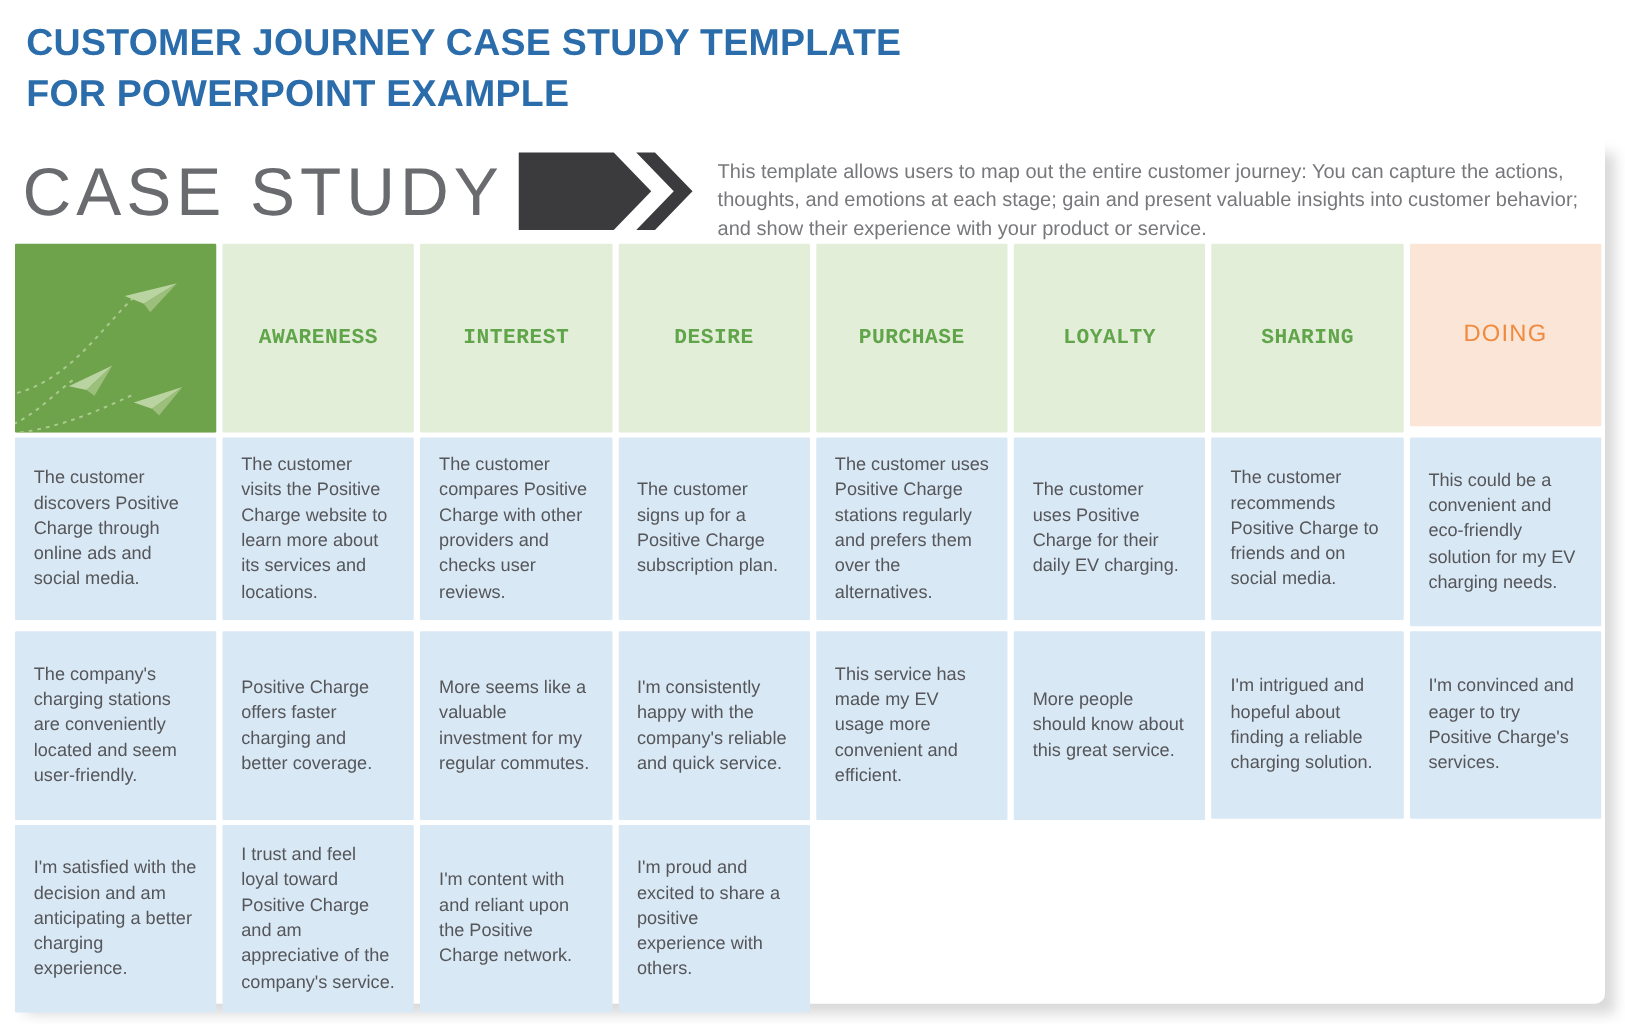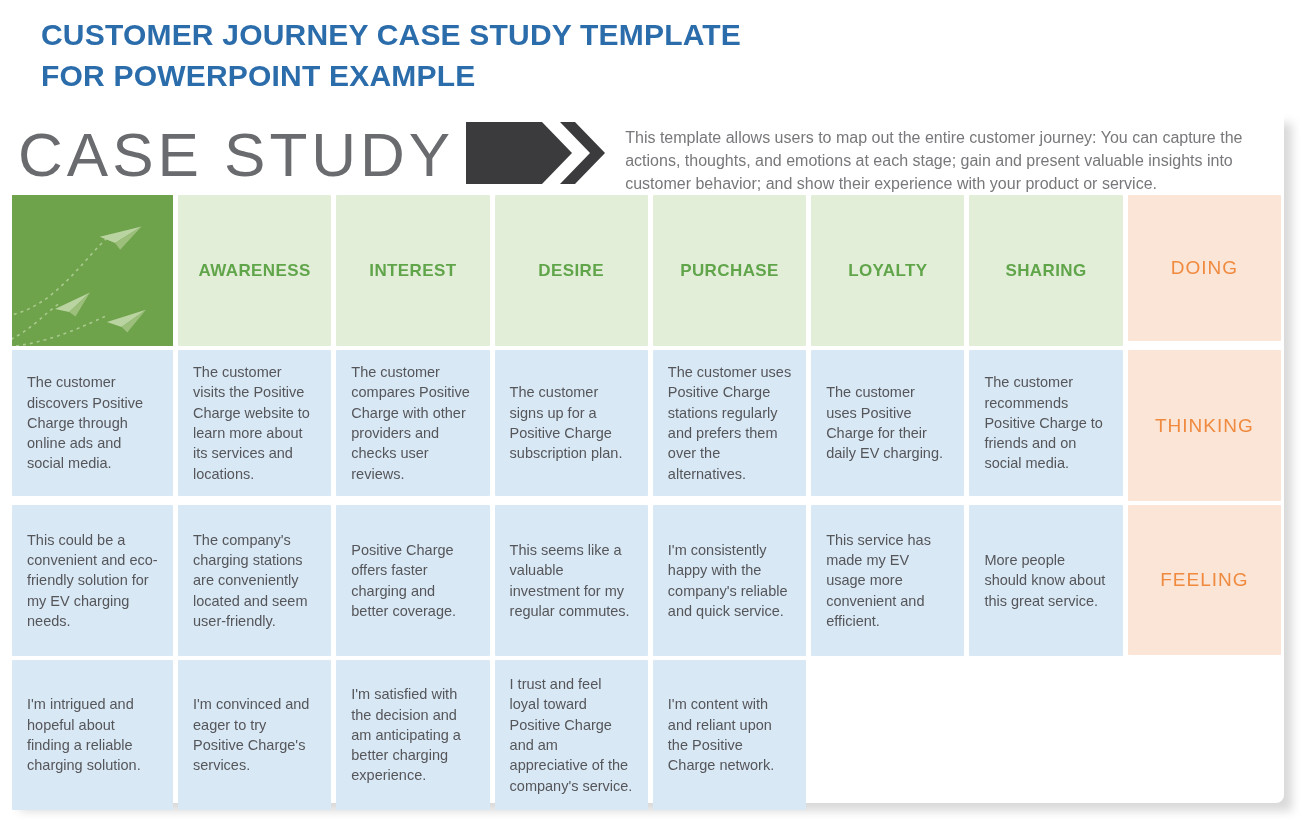"CUSTOMER JOURNEY CASE STUDY TEMPLATE" .page-title { margin-left: 20px -> none }
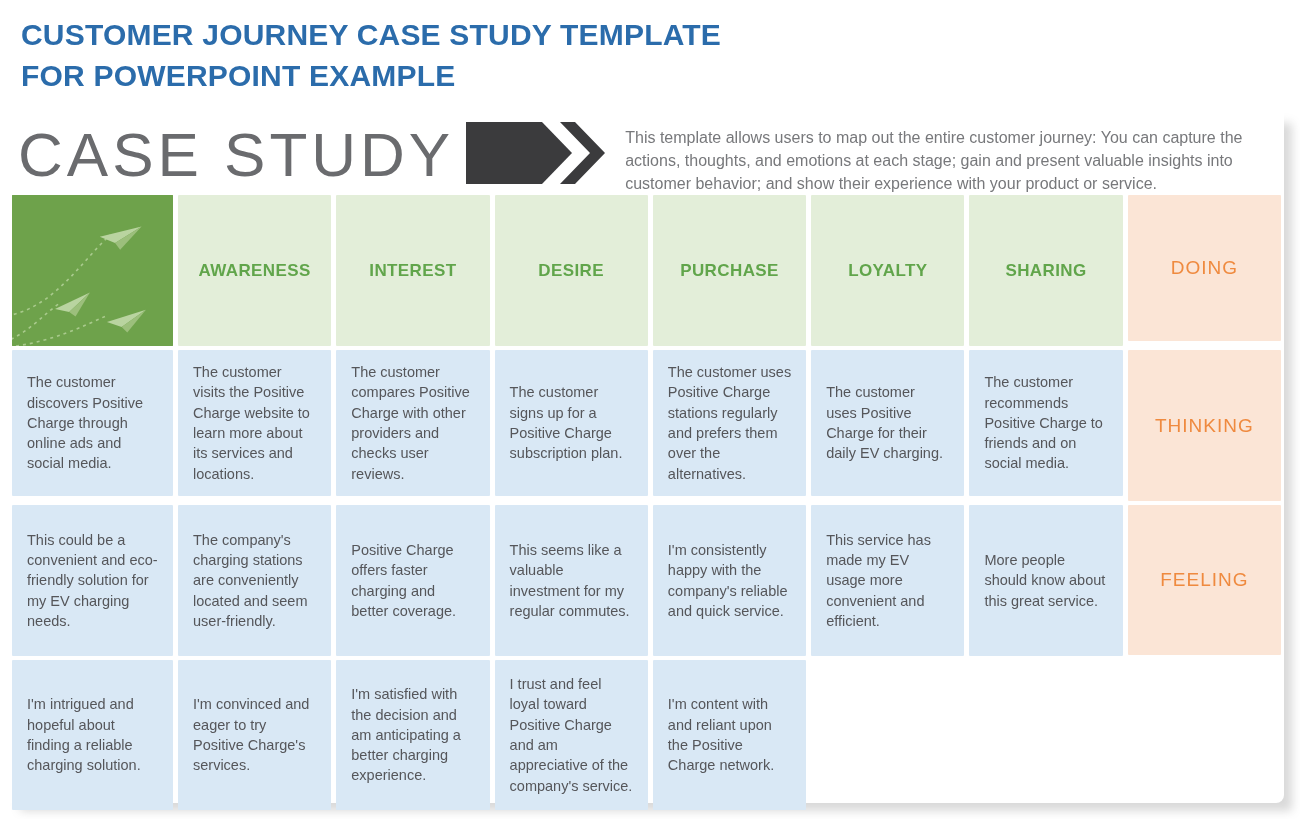"CASE STUDY" .hero-heading { font-size: 62px -> 54px }
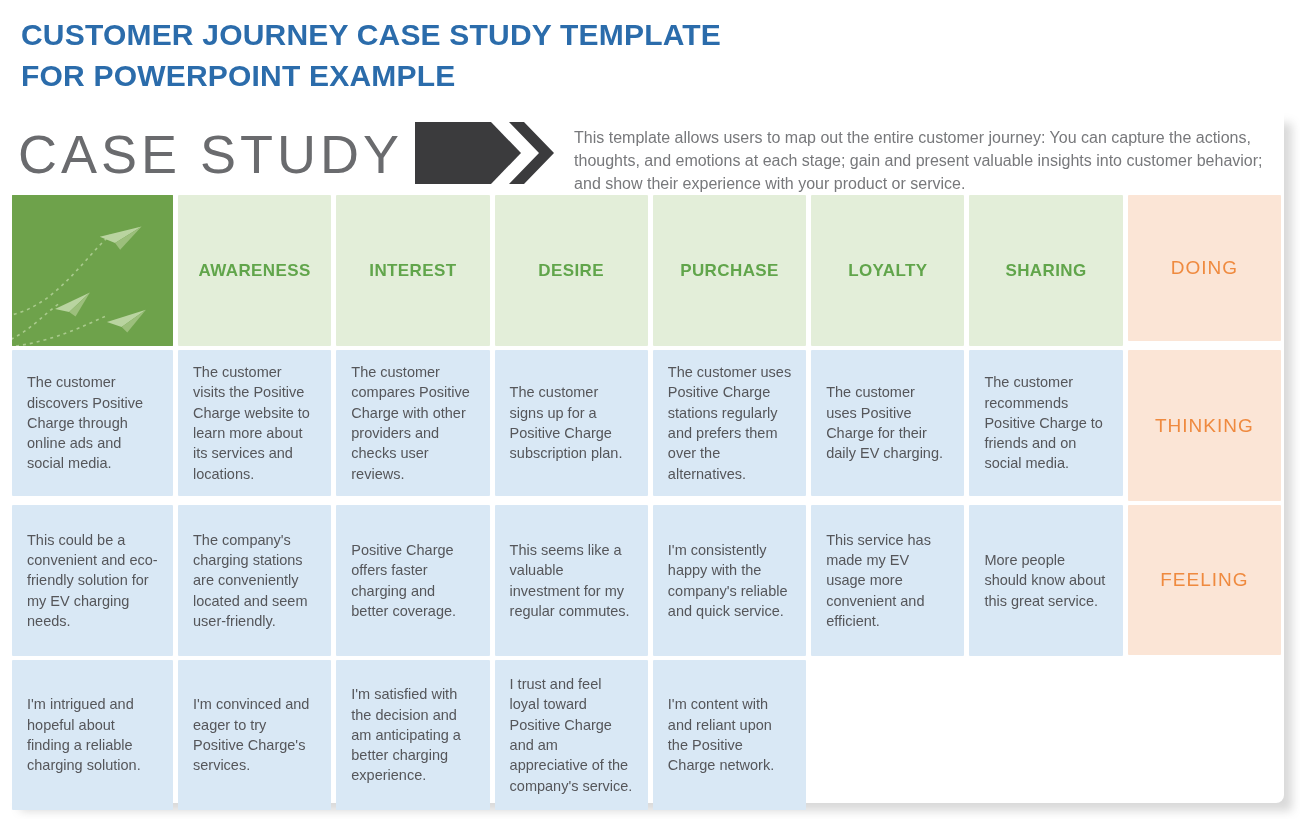"AWARENESS" .stage-cell { font-family: none -> Liberation Mono, monospace }
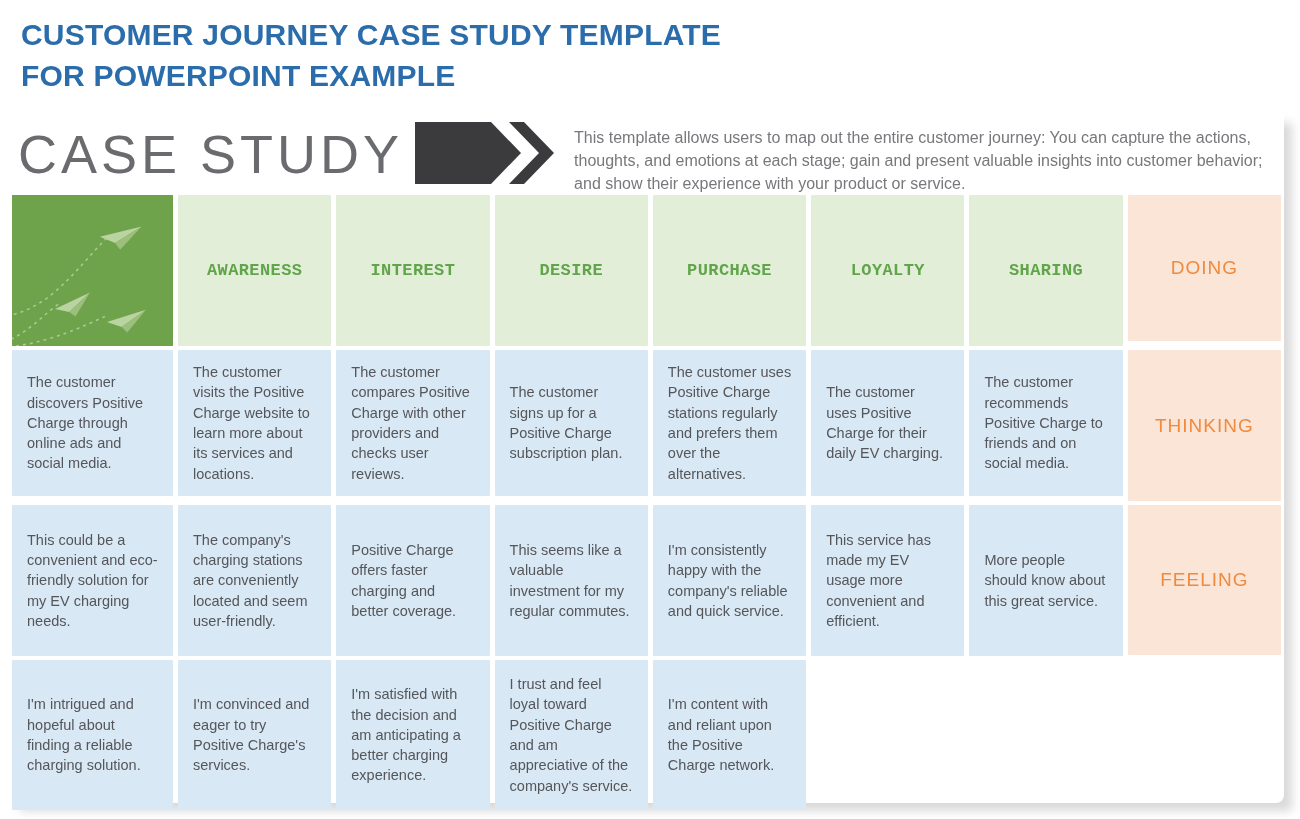"THINKING" div.cell { html: <div> <span>THINKING</span> </div> -> none }
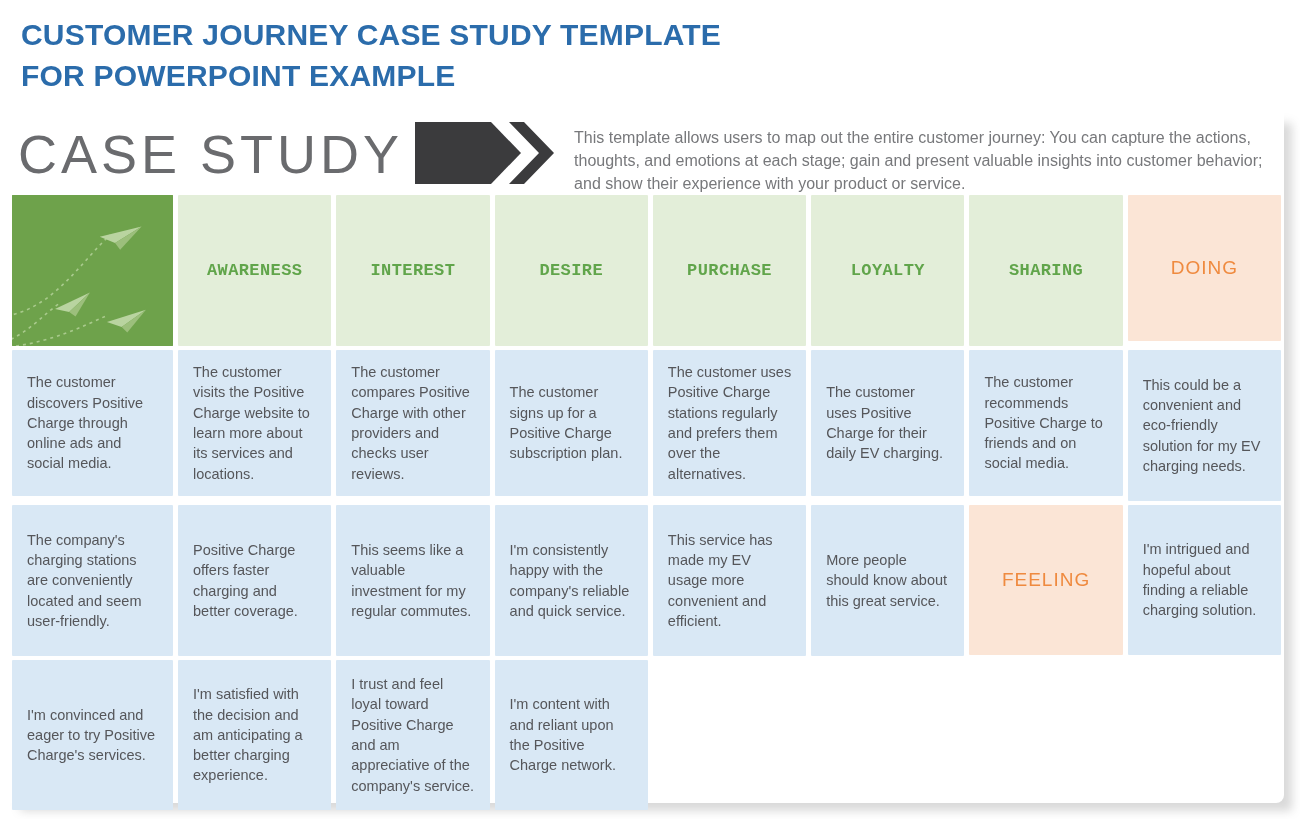"This seems like a valuable" span { text: This -> More }
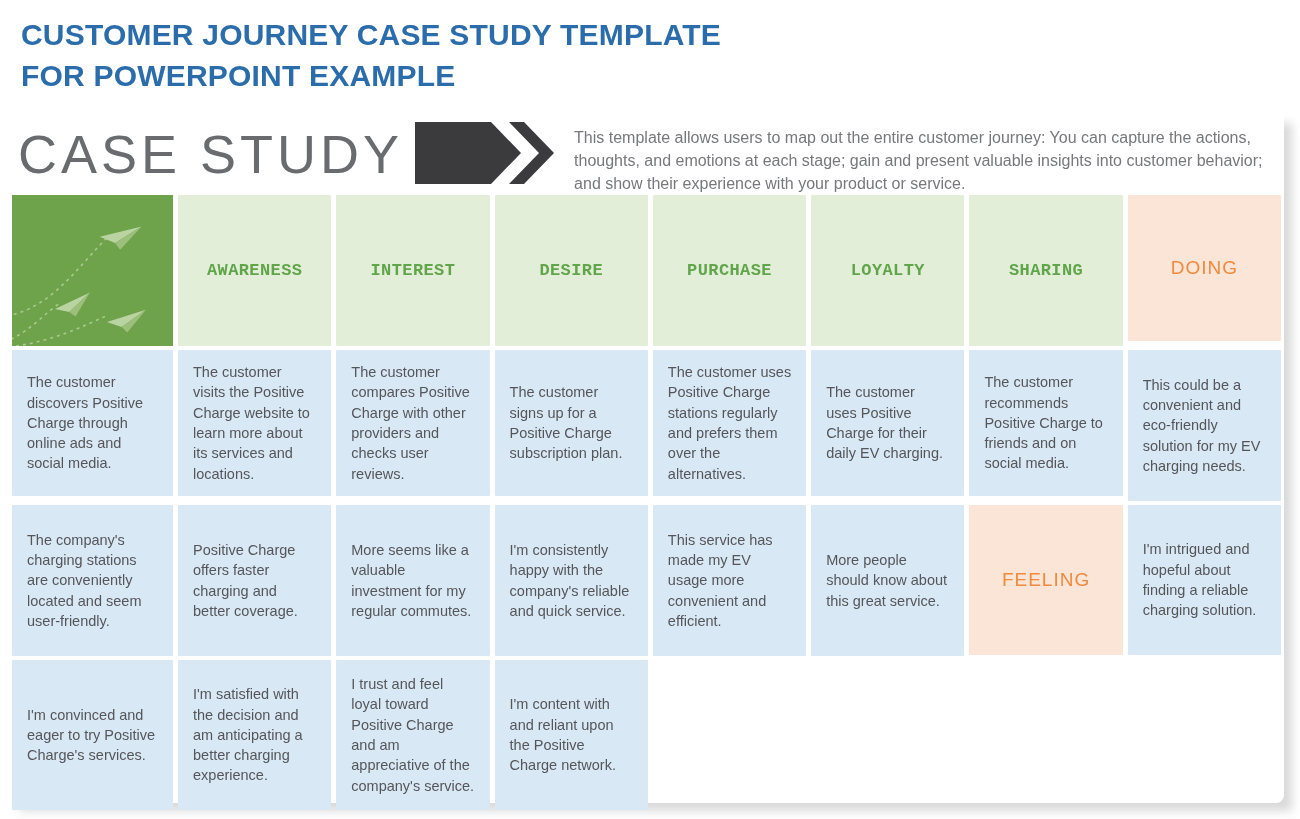"FEELING" div.cell { html: <div> <span>FEELING</span> </div> -> none }
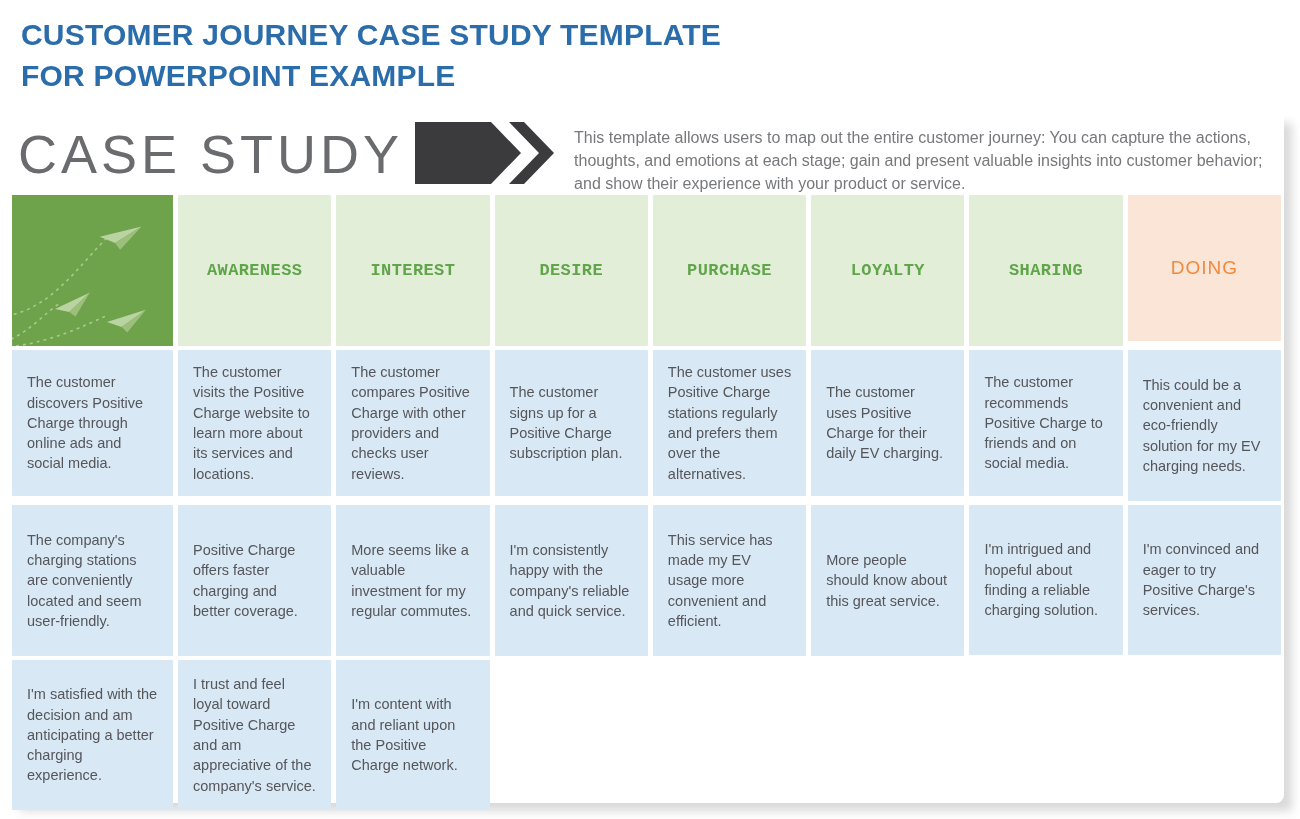"I'm proud and excited to" div.cell { html: none -> <div> <span>I'm proud and excited to share a positive experience with others.</span> </div> }
